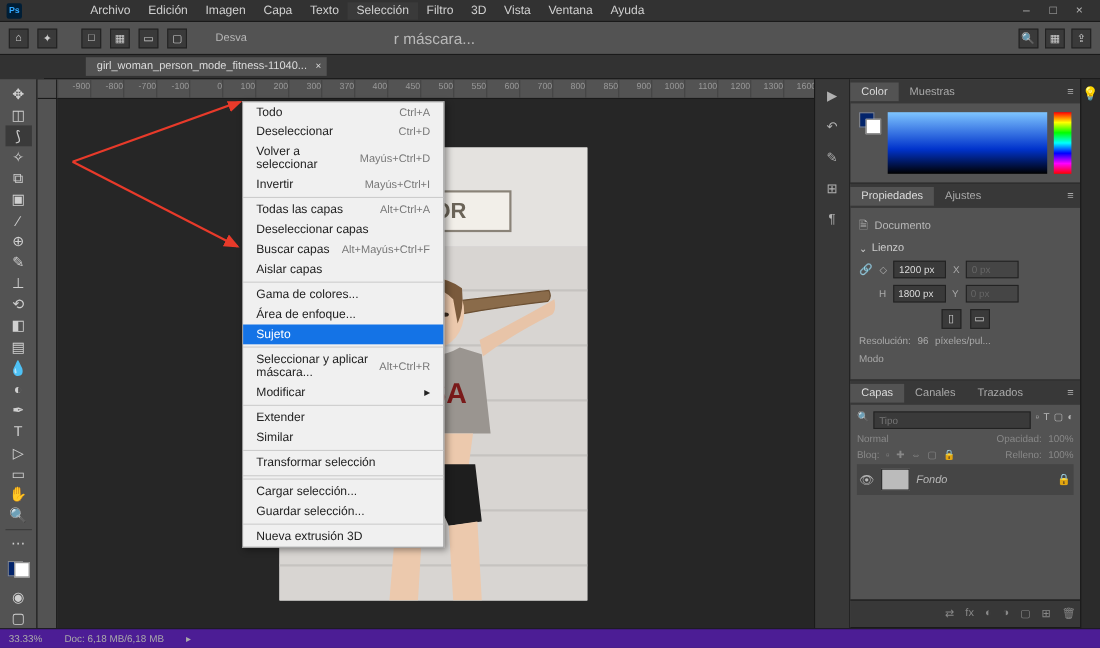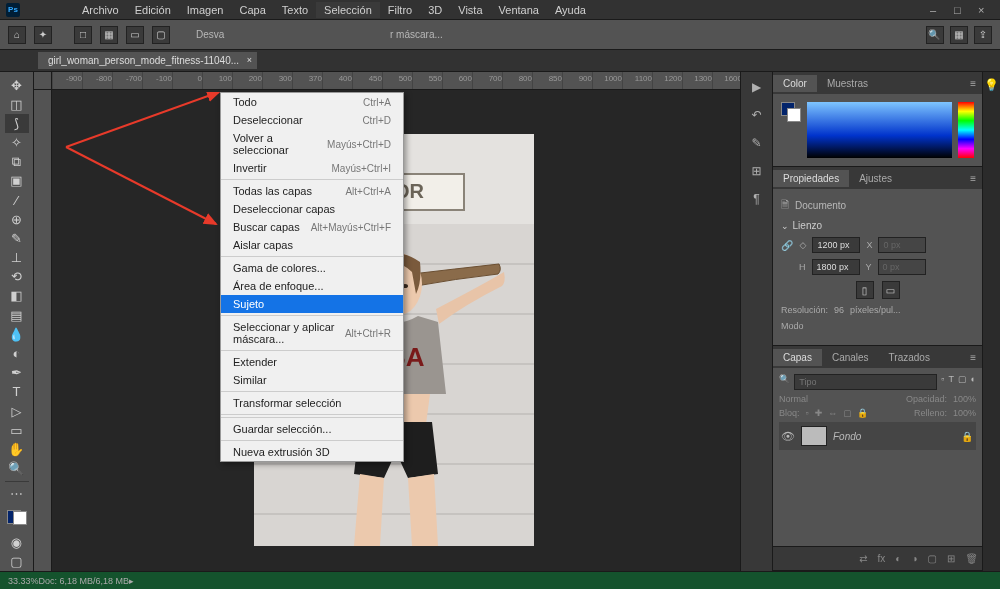"r máscara..." span { font-size: 10px -> 14px; left: 390px -> 358px }
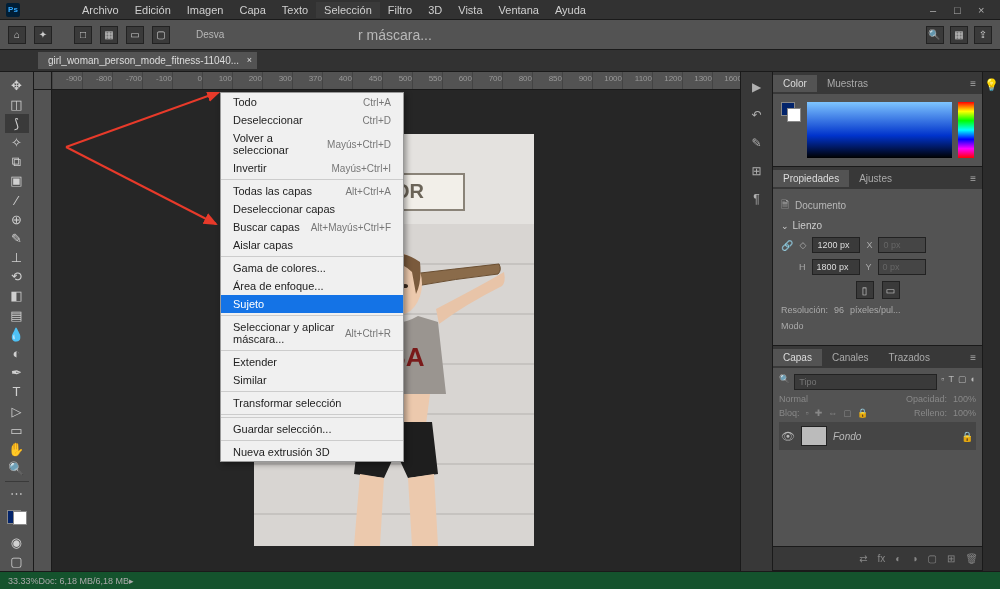"girl_woman_person_mode_fitness-11040..." .tabbar { margin-left: none -> 40px }
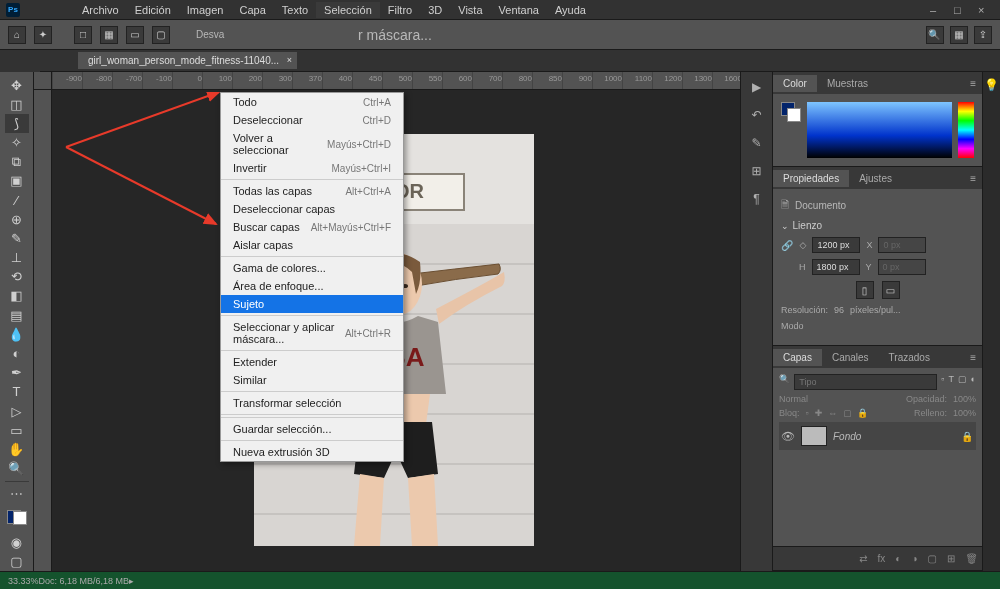"Modificar" div.dd-item { html: none -> <div> <span>Modificar</span> </div> }
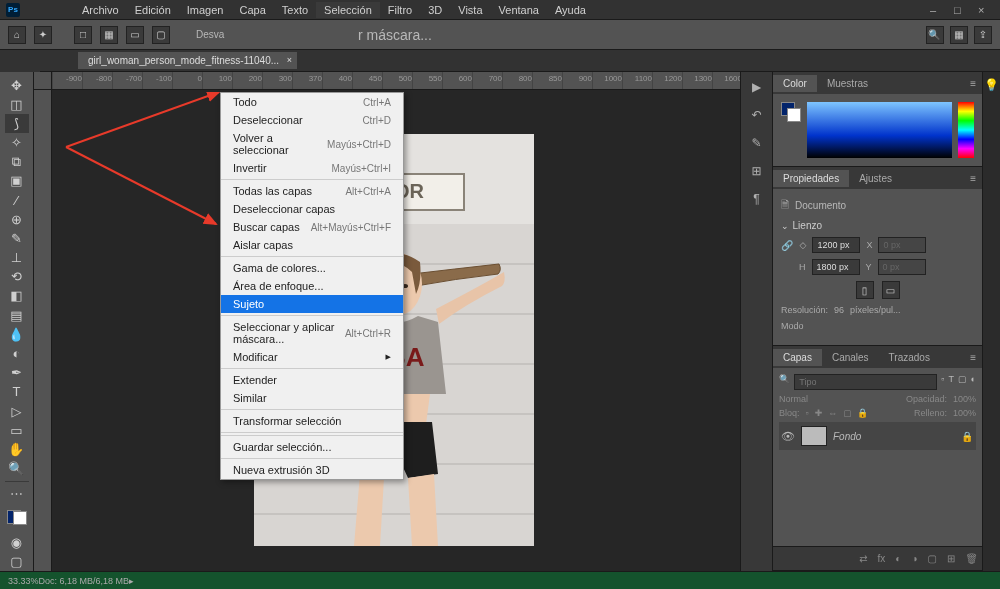"Cargar selección..." div.dd-item { html: none -> <div> <span>Cargar selección...</span> </div> }
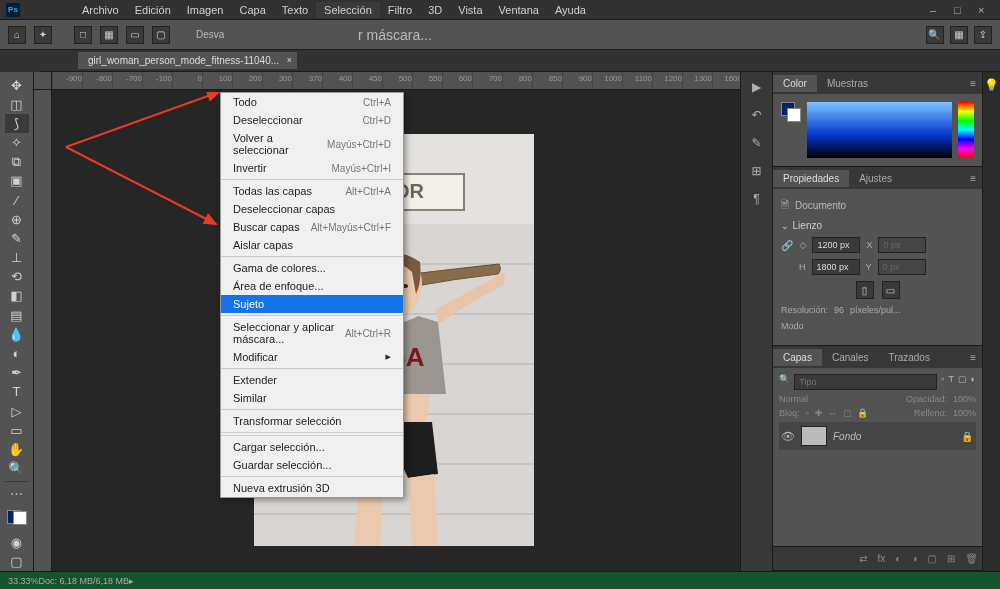"33.33%" .statusbar { background: #14532d -> #4c1d95; gap: none -> 20px }
